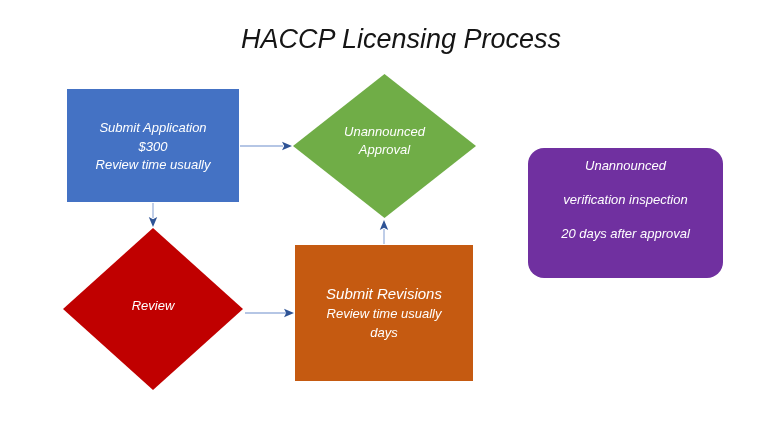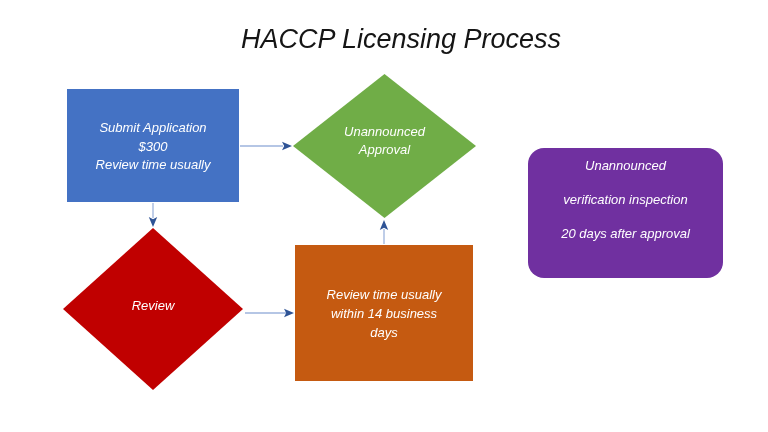"Submit Revisions" div.line { html: none -> <div>Submit Revisions</div> }
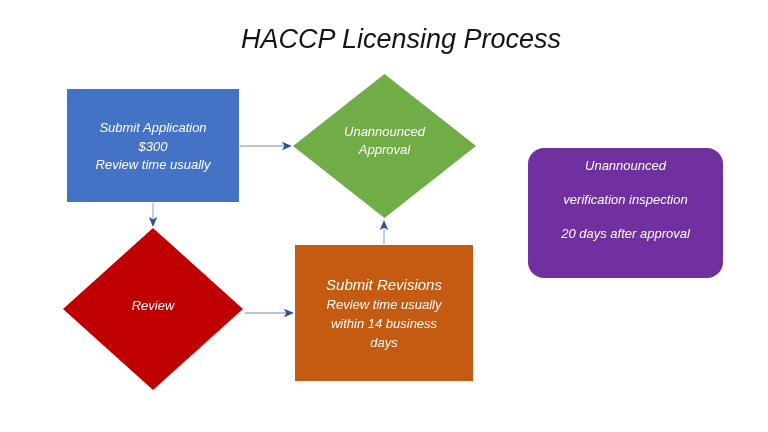"within 14 business" div.line { html: <div>within 14 business</div> -> none }
